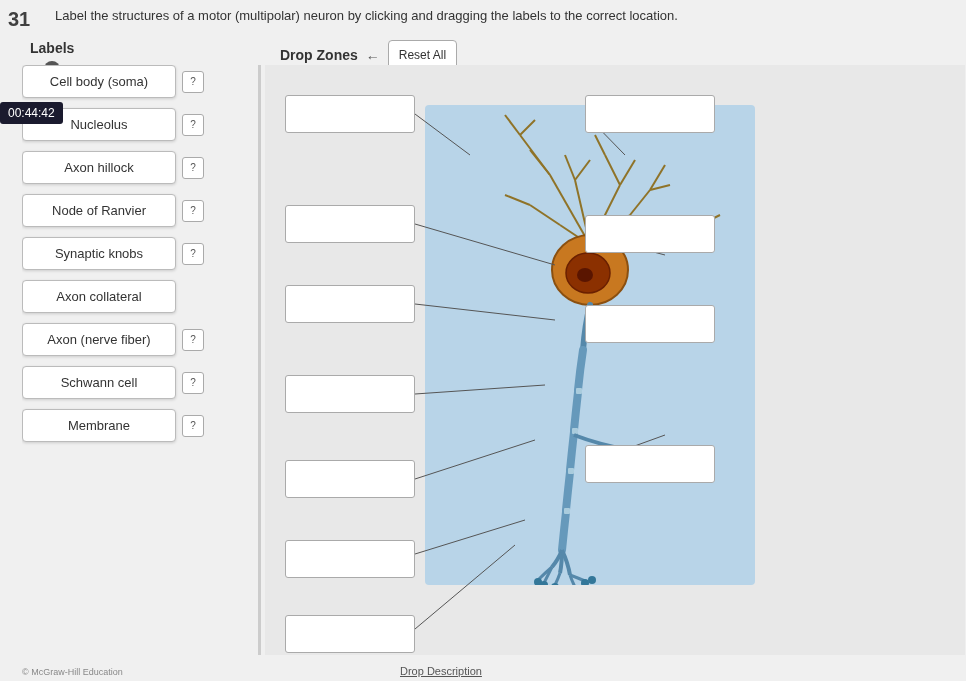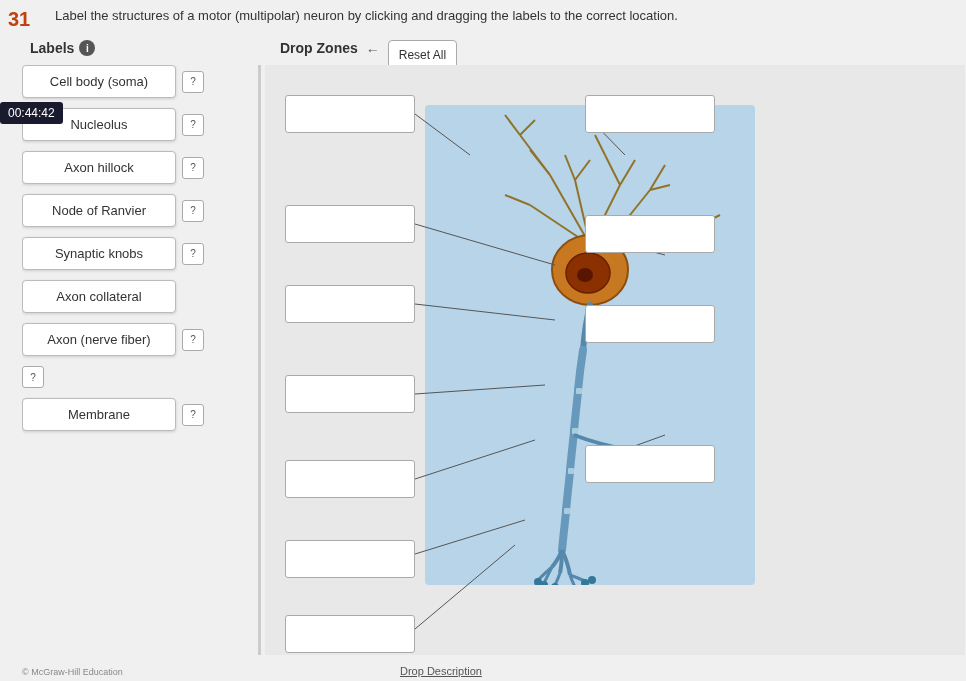"31" .question-number { color: #c2410c -> #404040 }
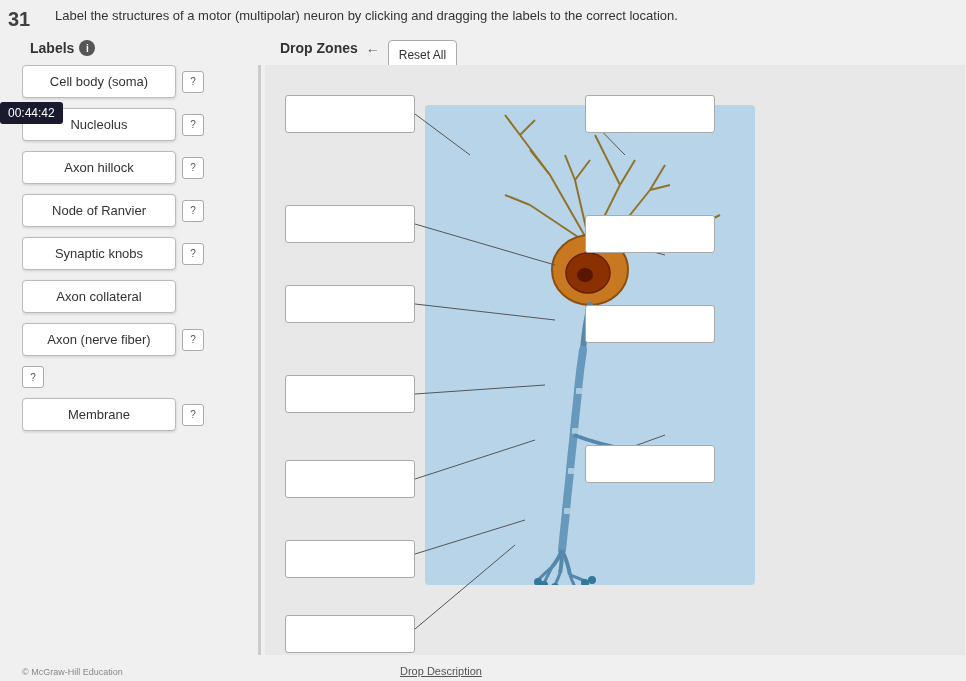"Labels" .labels-header { flex-direction: none -> column }
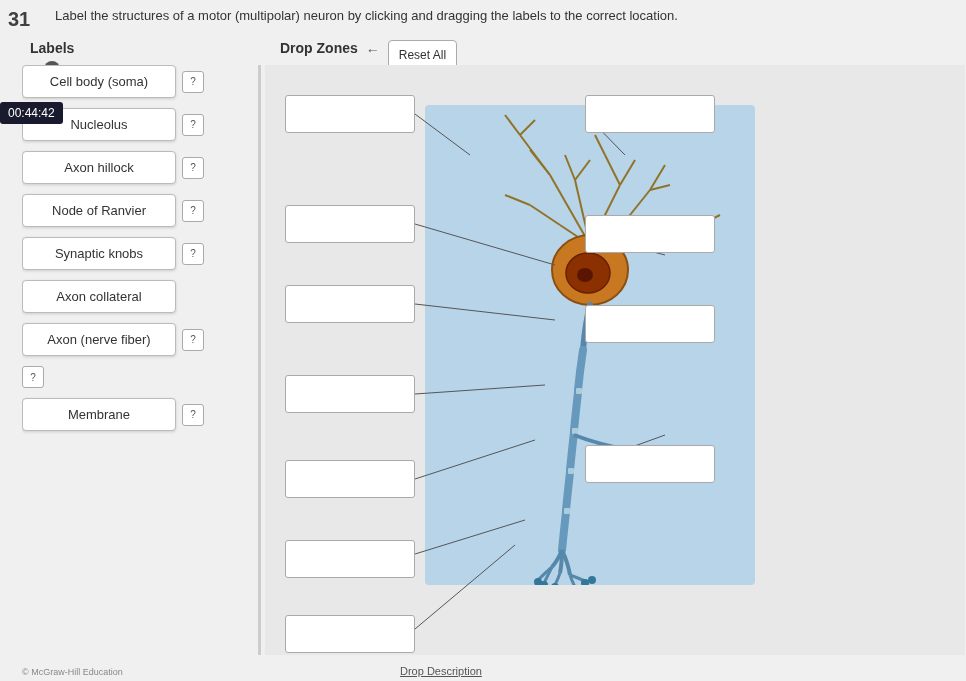"Drop Zones" .dropzones-header { align-items: flex-start -> center }
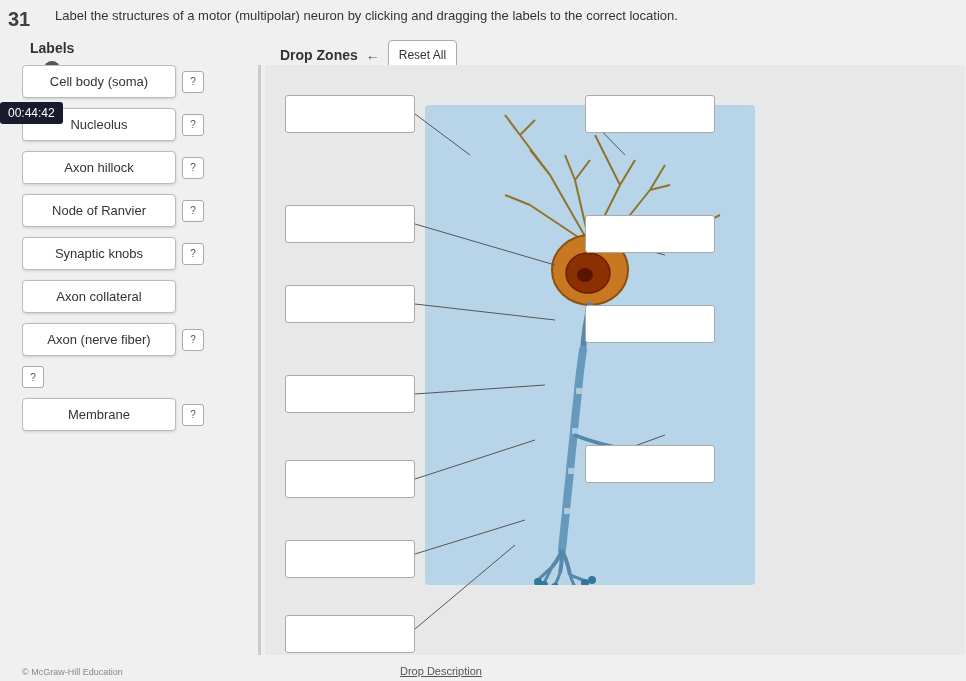"Schwann cell" div.label-box { html: none -> <div>Schwann cell</div> }
